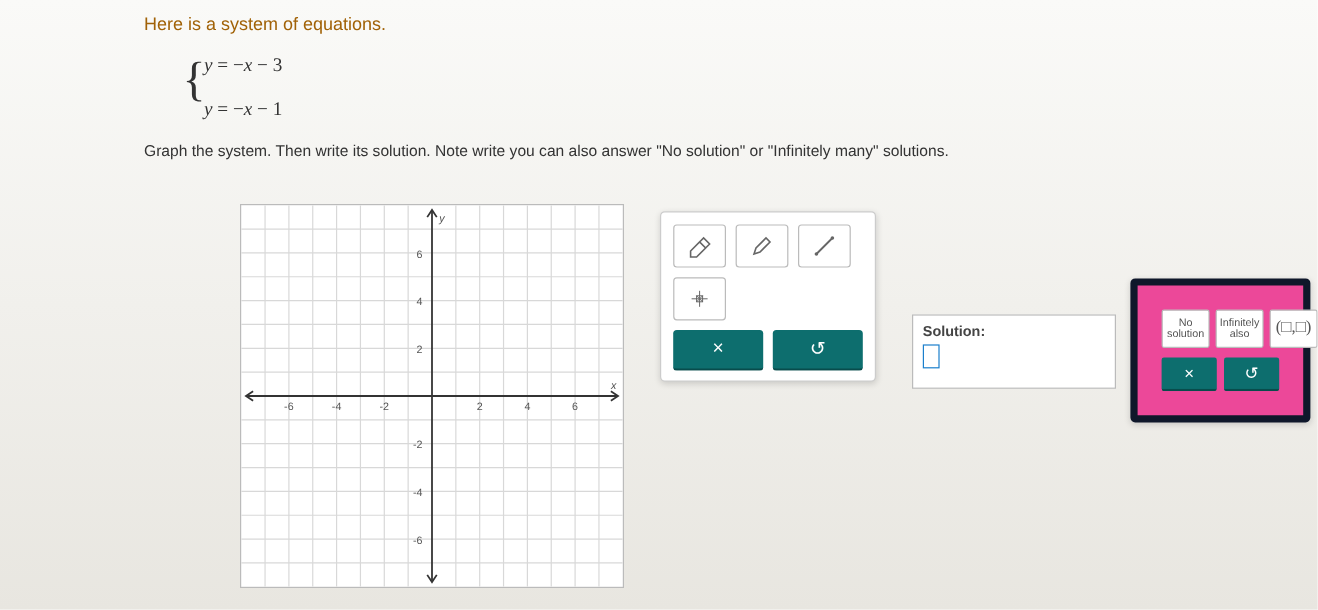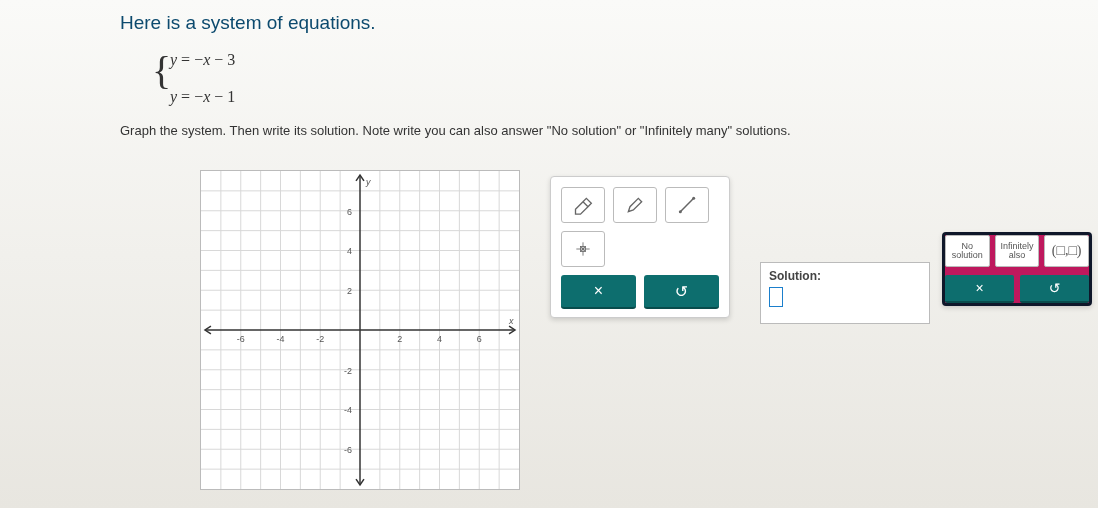"Here is a system of" .prompt-line { color: #0c4a6e -> #a16207; font-size: 19px -> 15px }
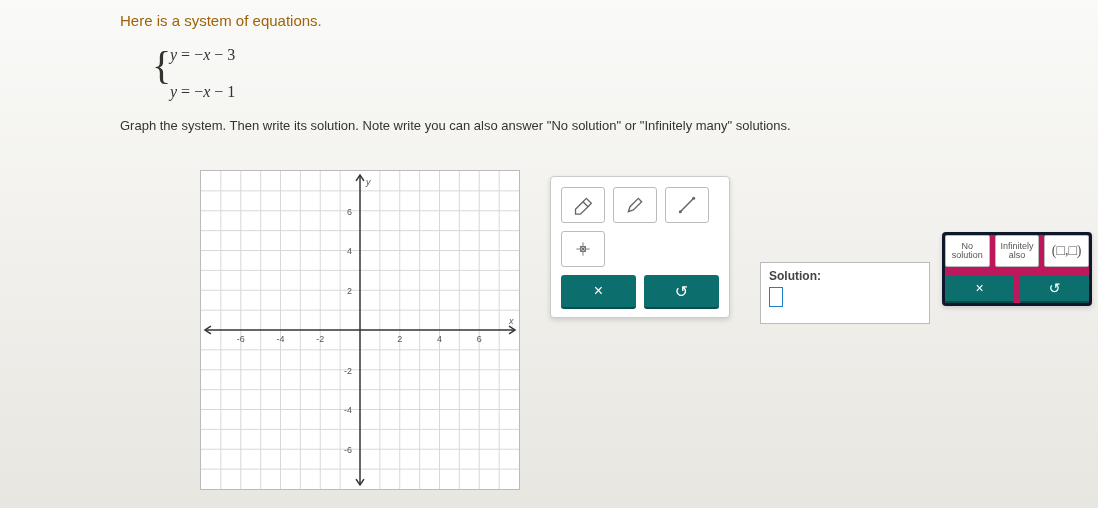"No solution" .answer-panel { background: #be185d -> #ec4899; border: 3px solid #0f172a -> 6px solid #0f172a; padding: 0 -> 20px }
